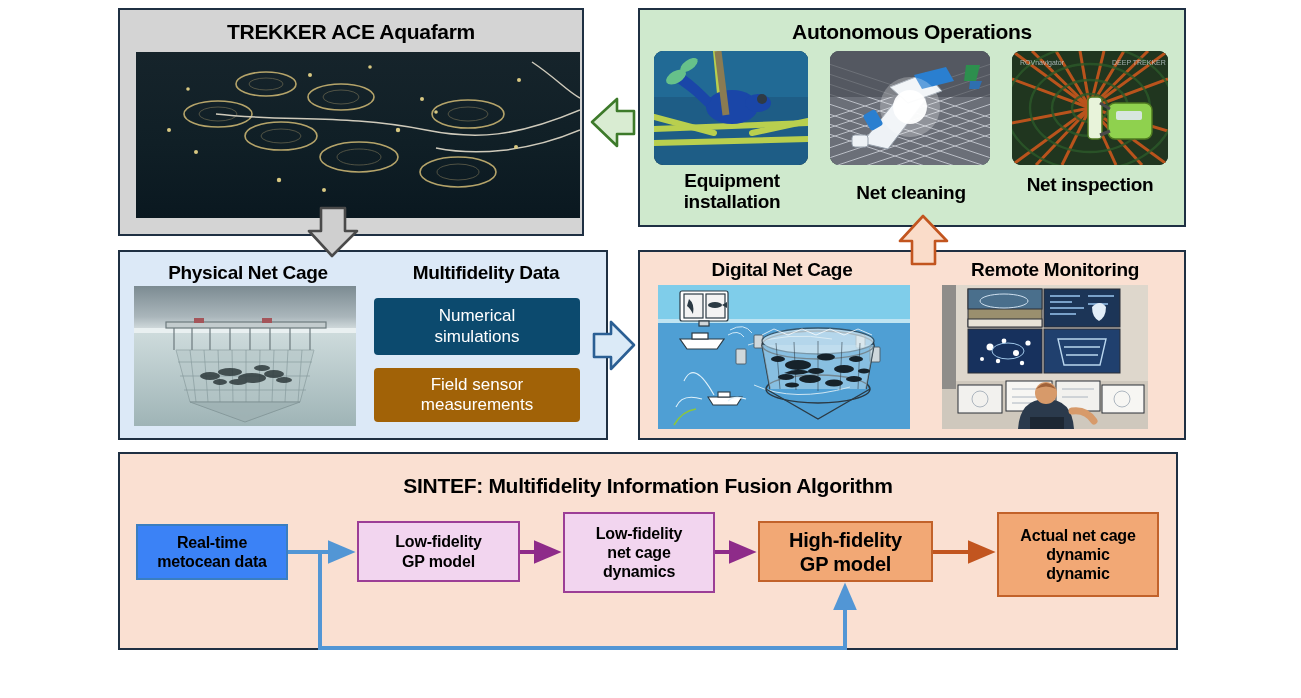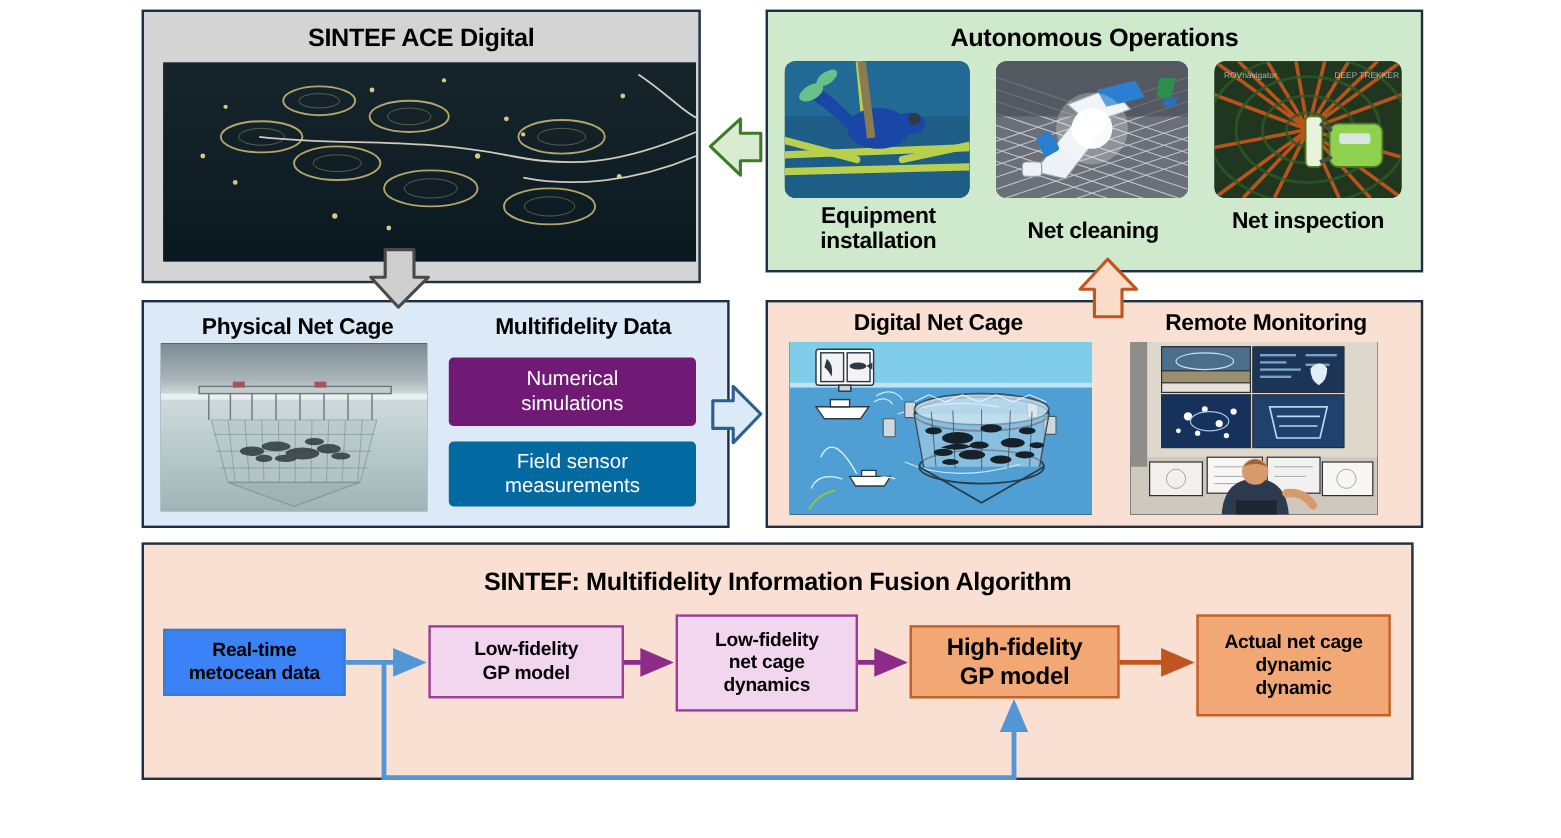"SINTEF ACE Digital" div.ptitle { text: SINTEF ACE Digital -> TREKKER ACE Aquafarm }
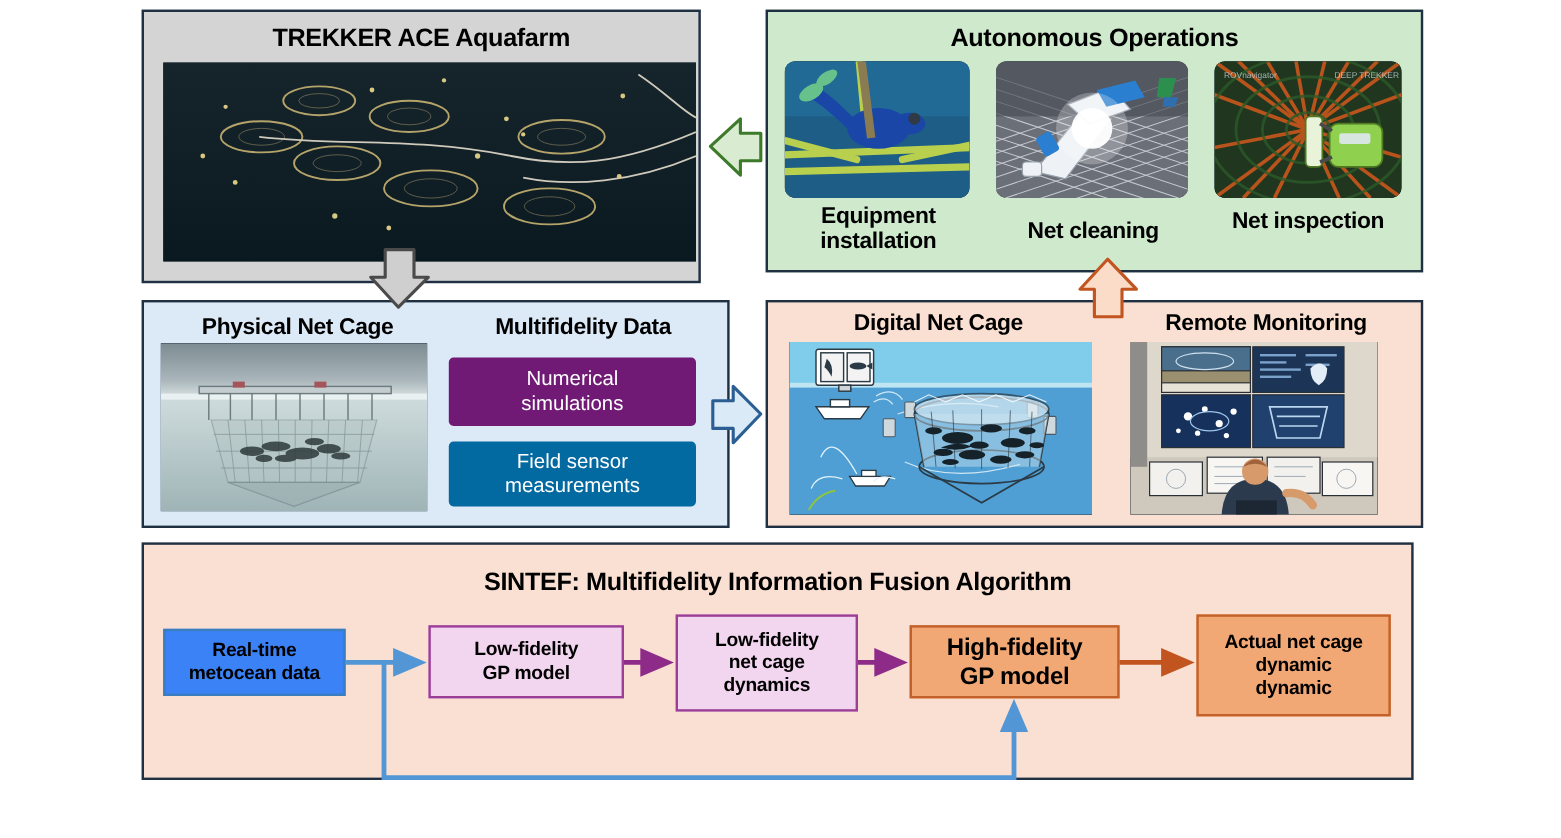"Numerical" div.dbox { background: #701a75 -> #0c4a6e }
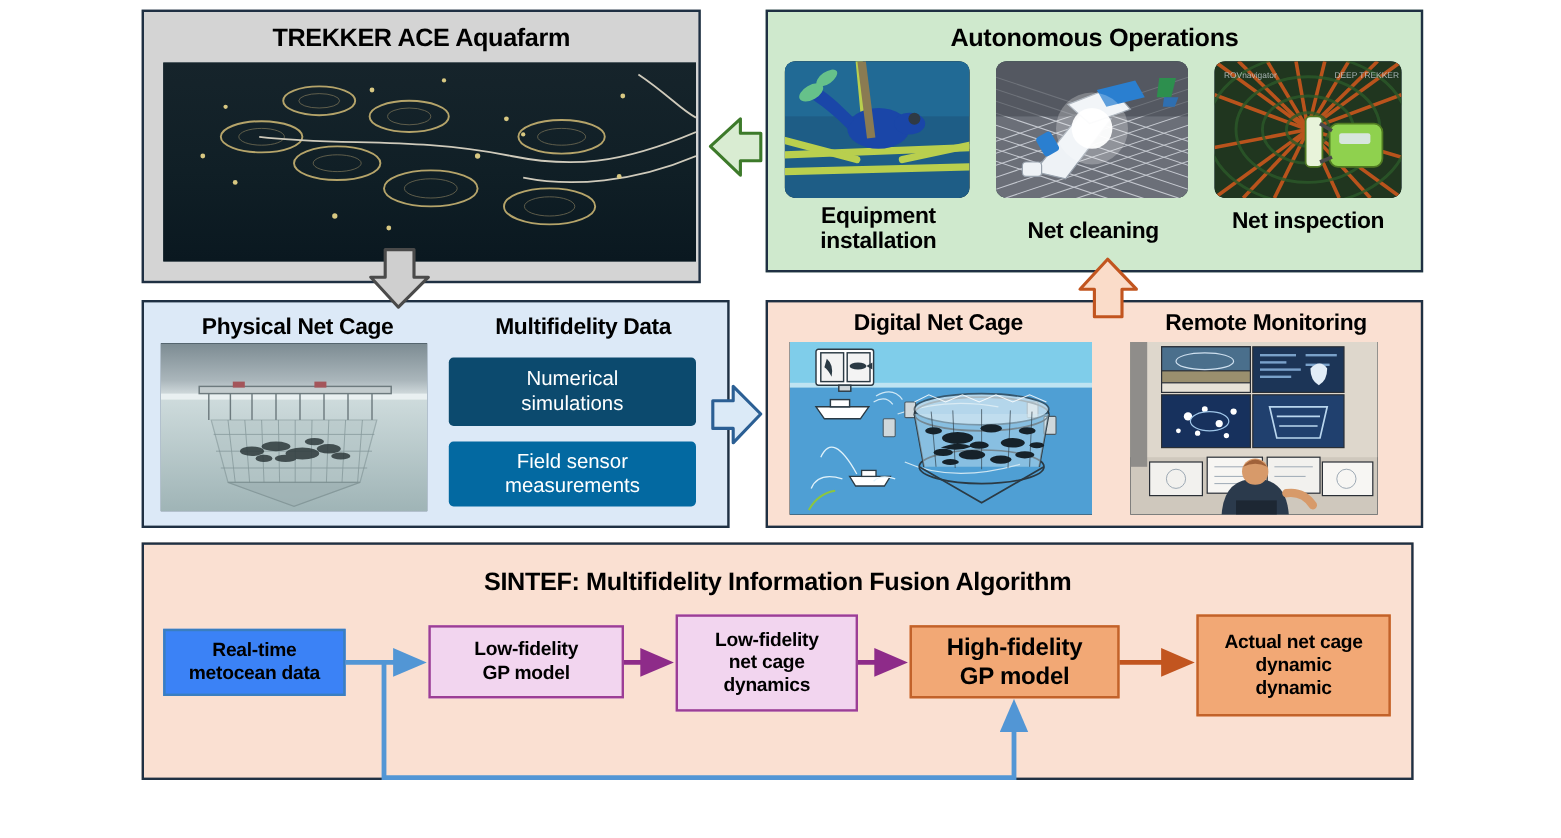"Field sensor" div.dbox { background: #0369a1 -> #a16207 }
